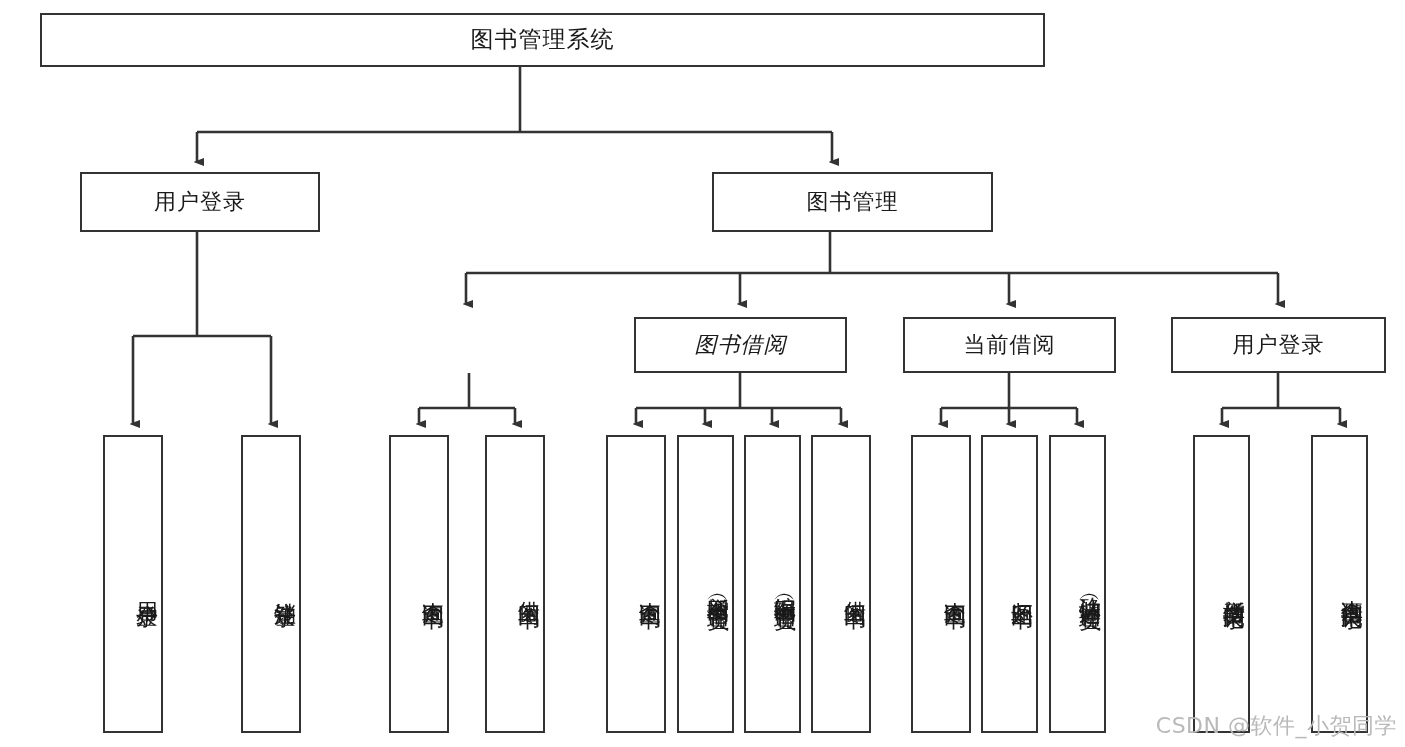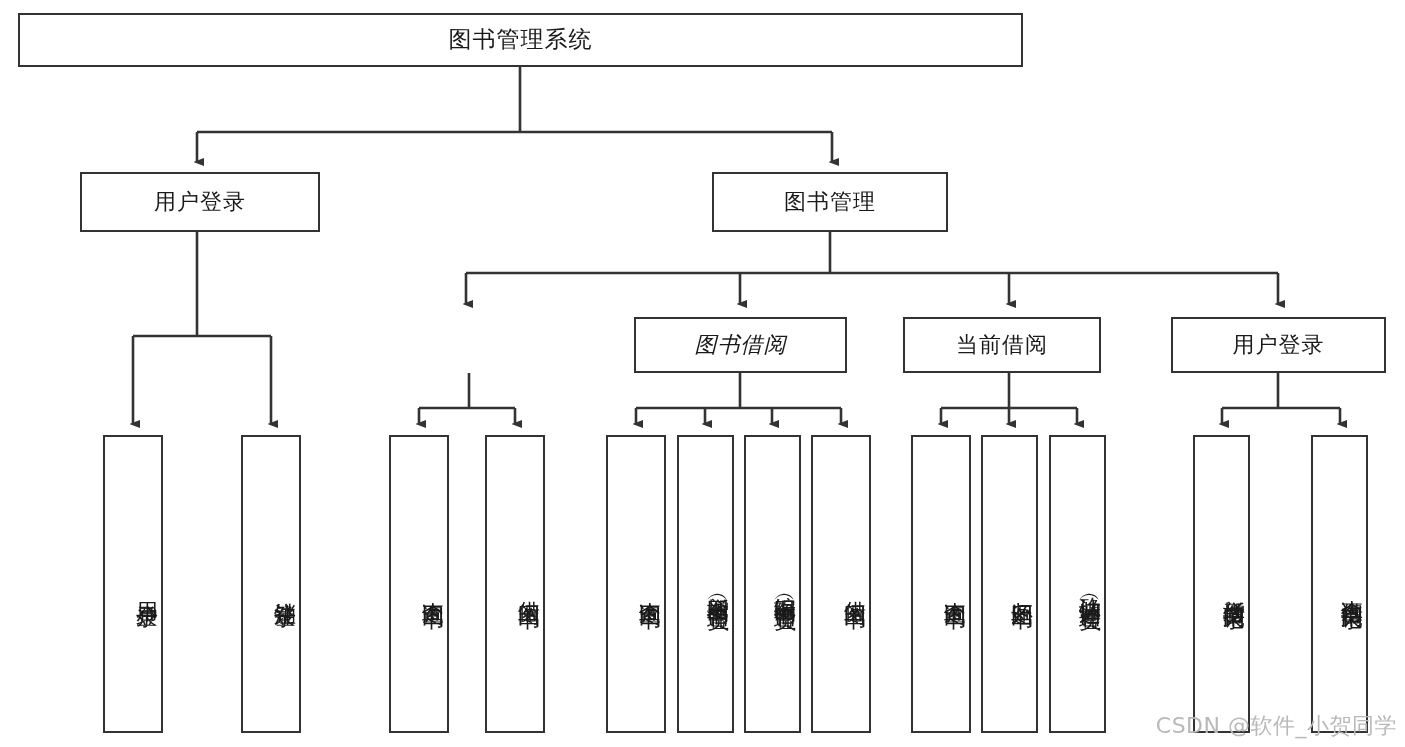"图书管理系统" .node-root { margin-left: none -> 22px }
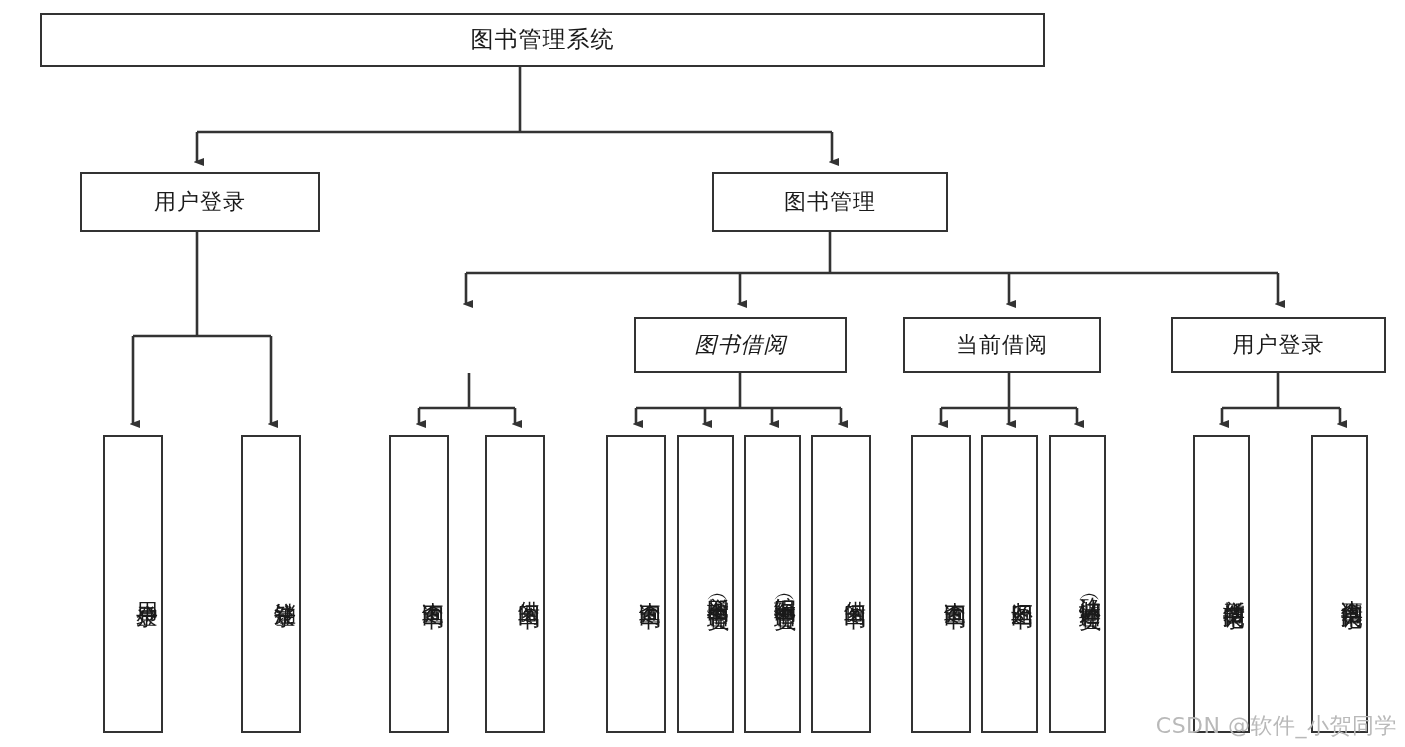"图书管理" div.node { width: 236px -> 281px }
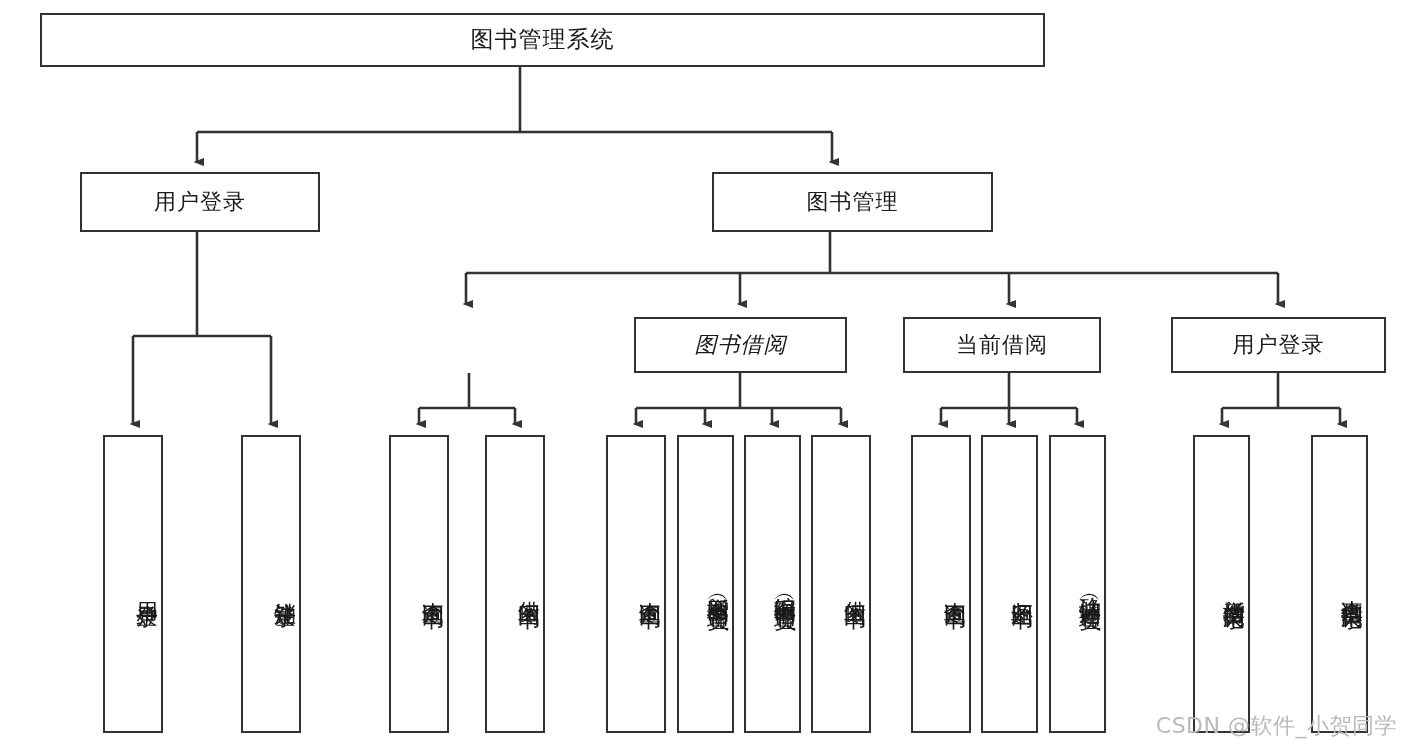"当前借阅" div.node { width: 198px -> 213px }
